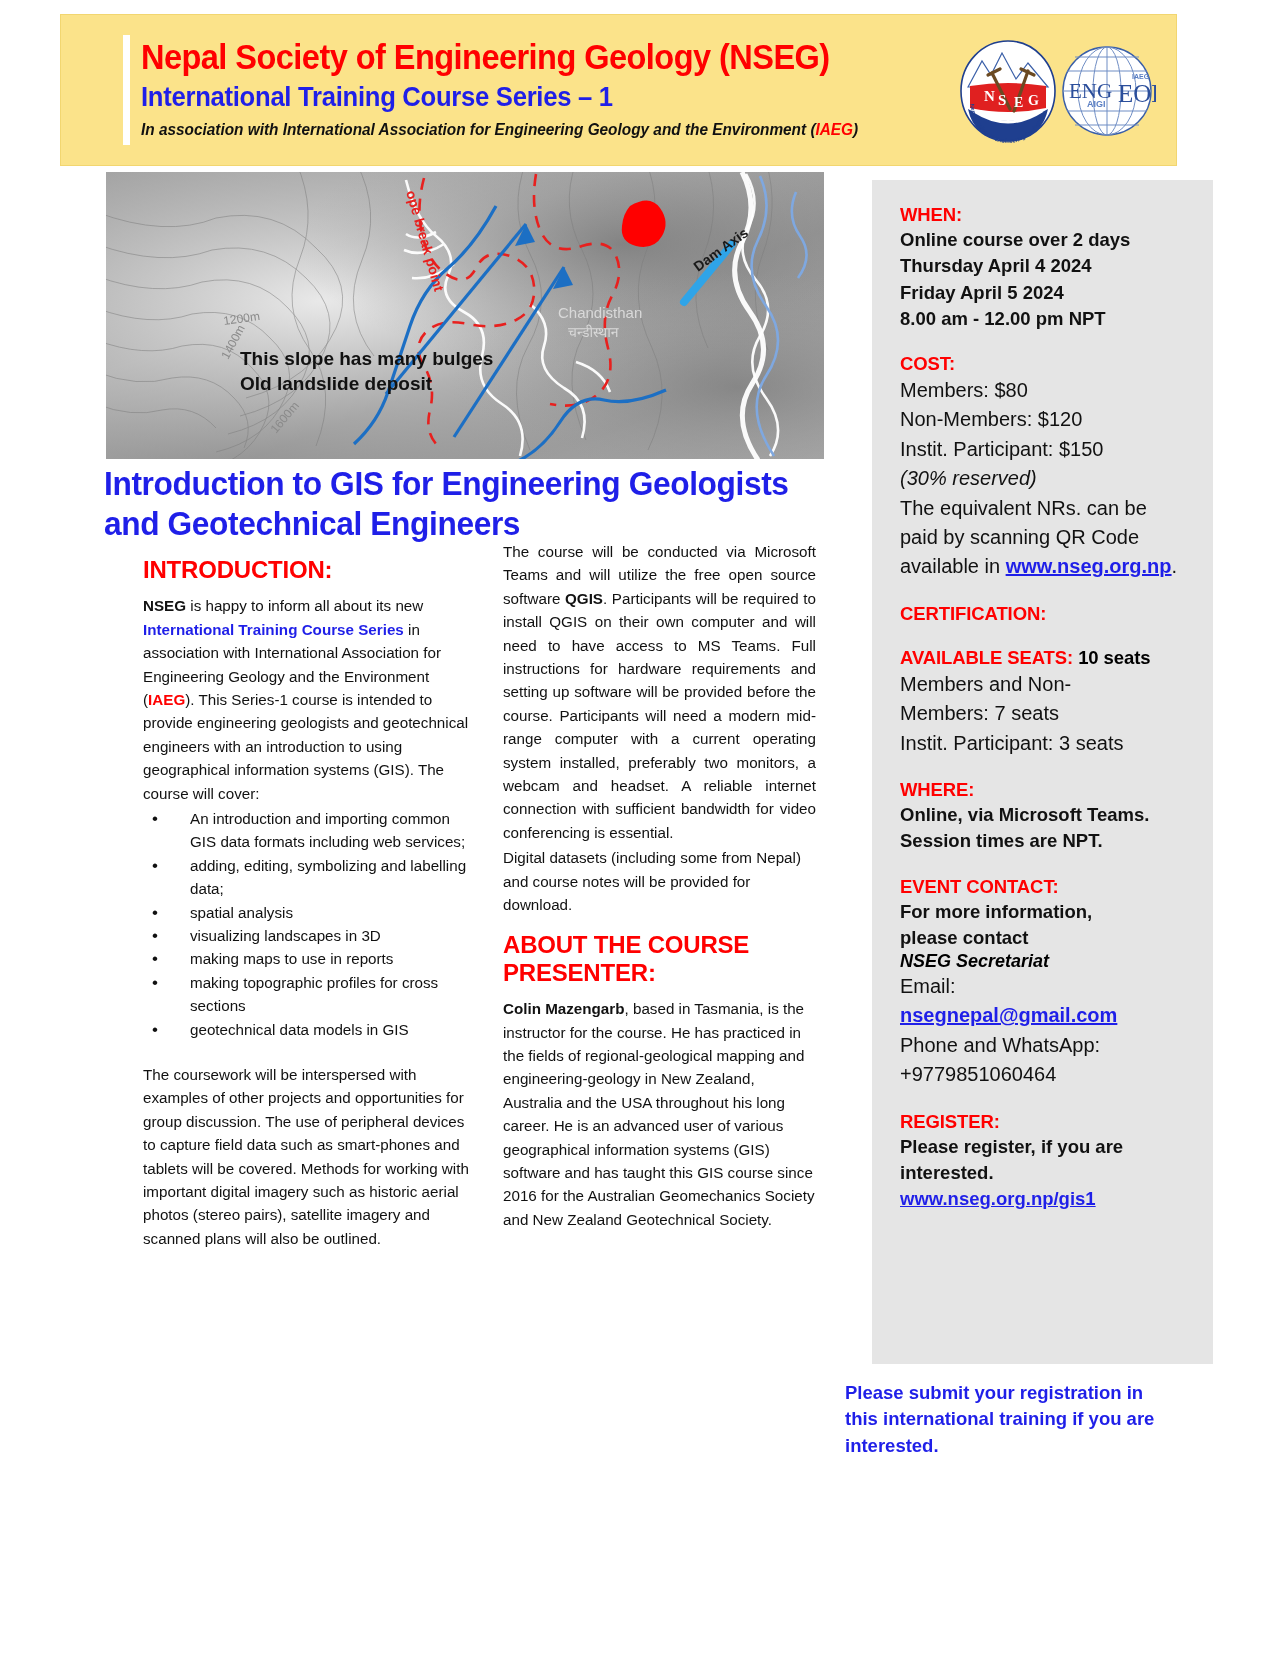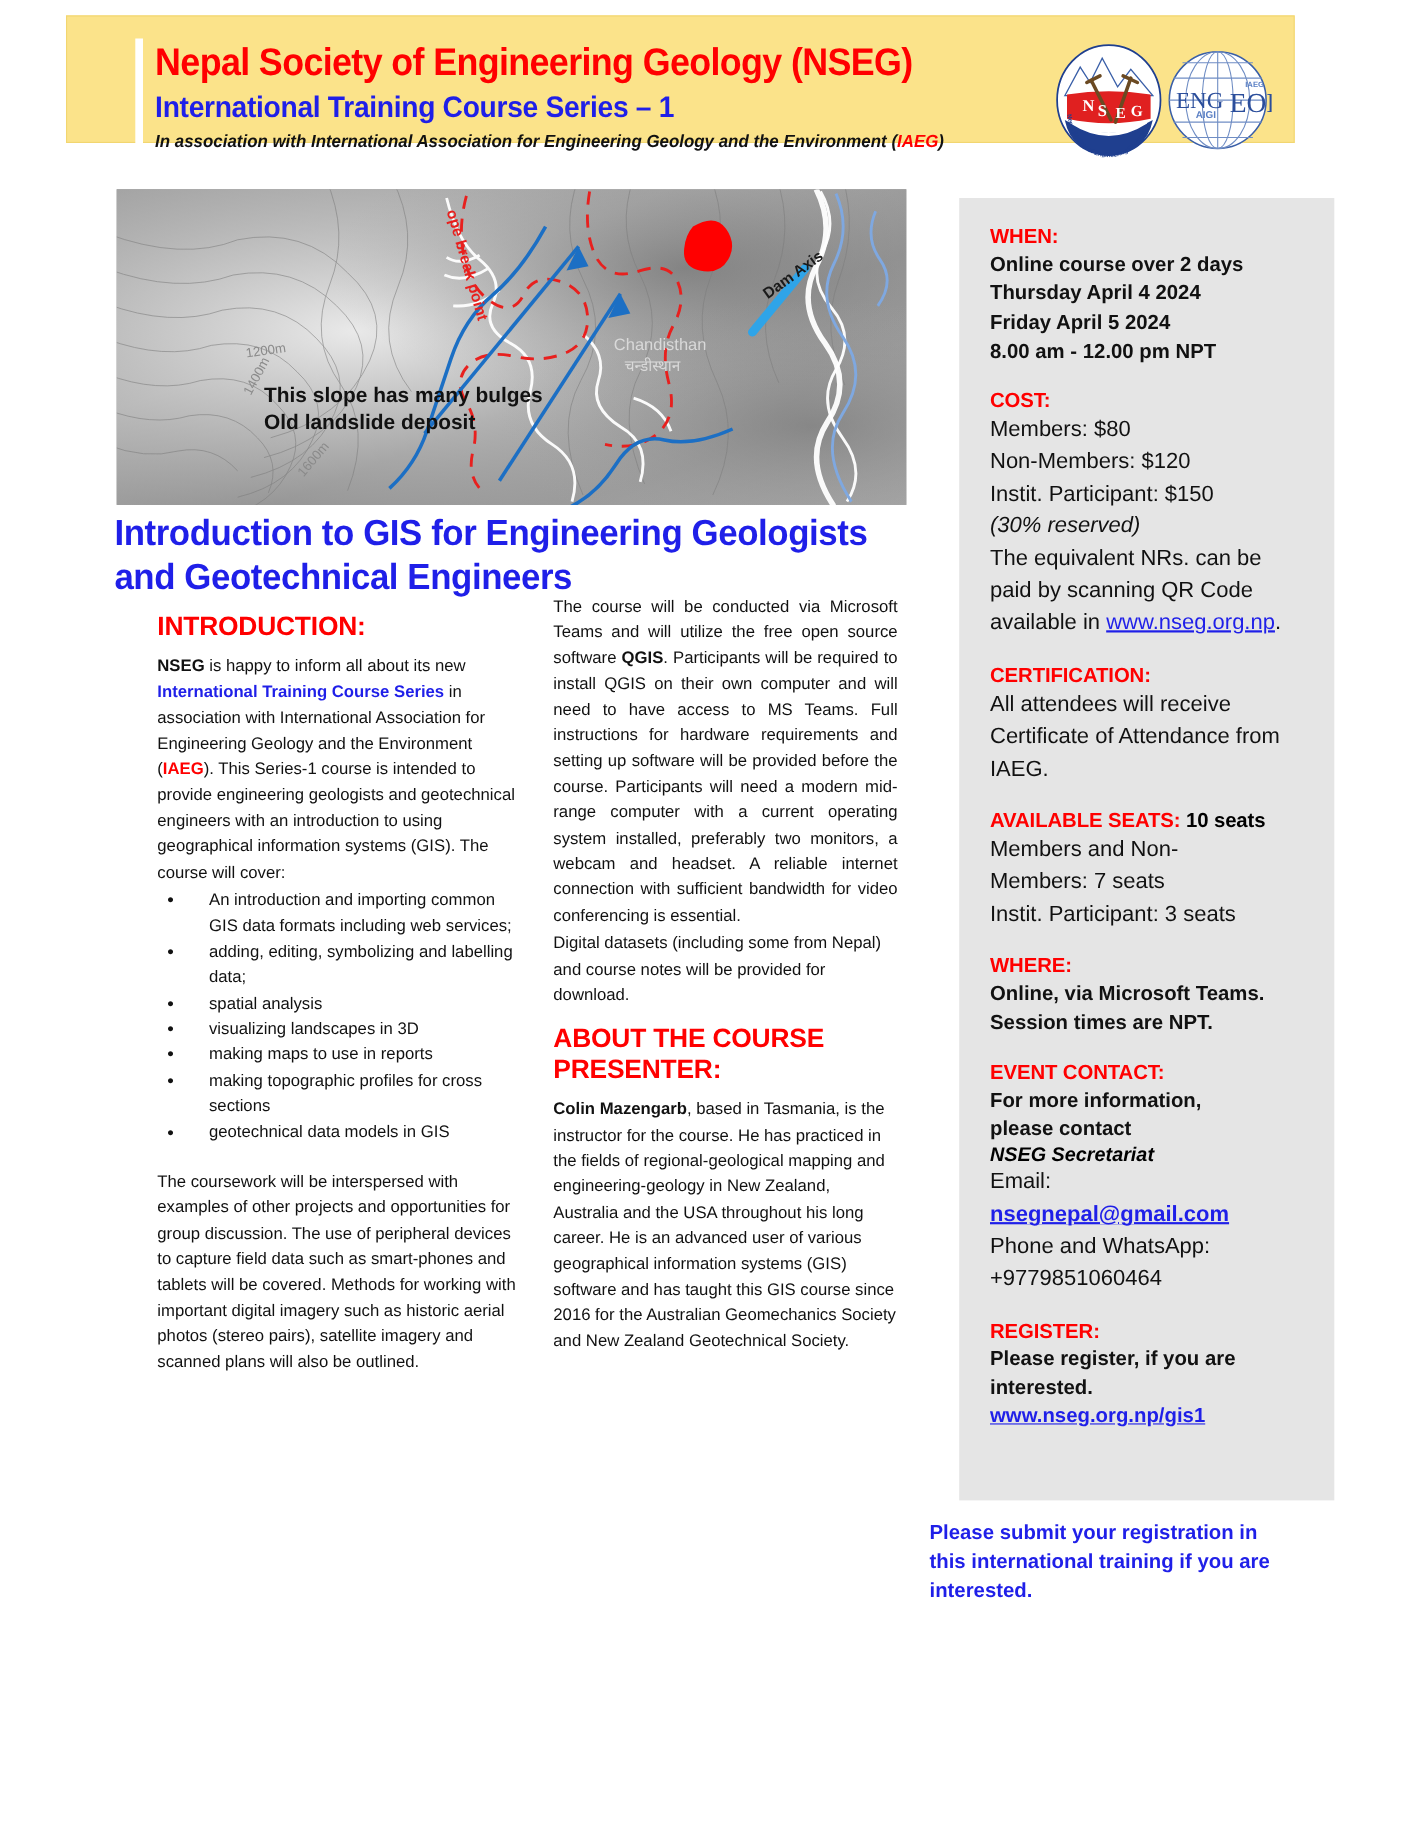"Nepal Society of Engineering Geology" .header-banner { height: 116px -> 152px }
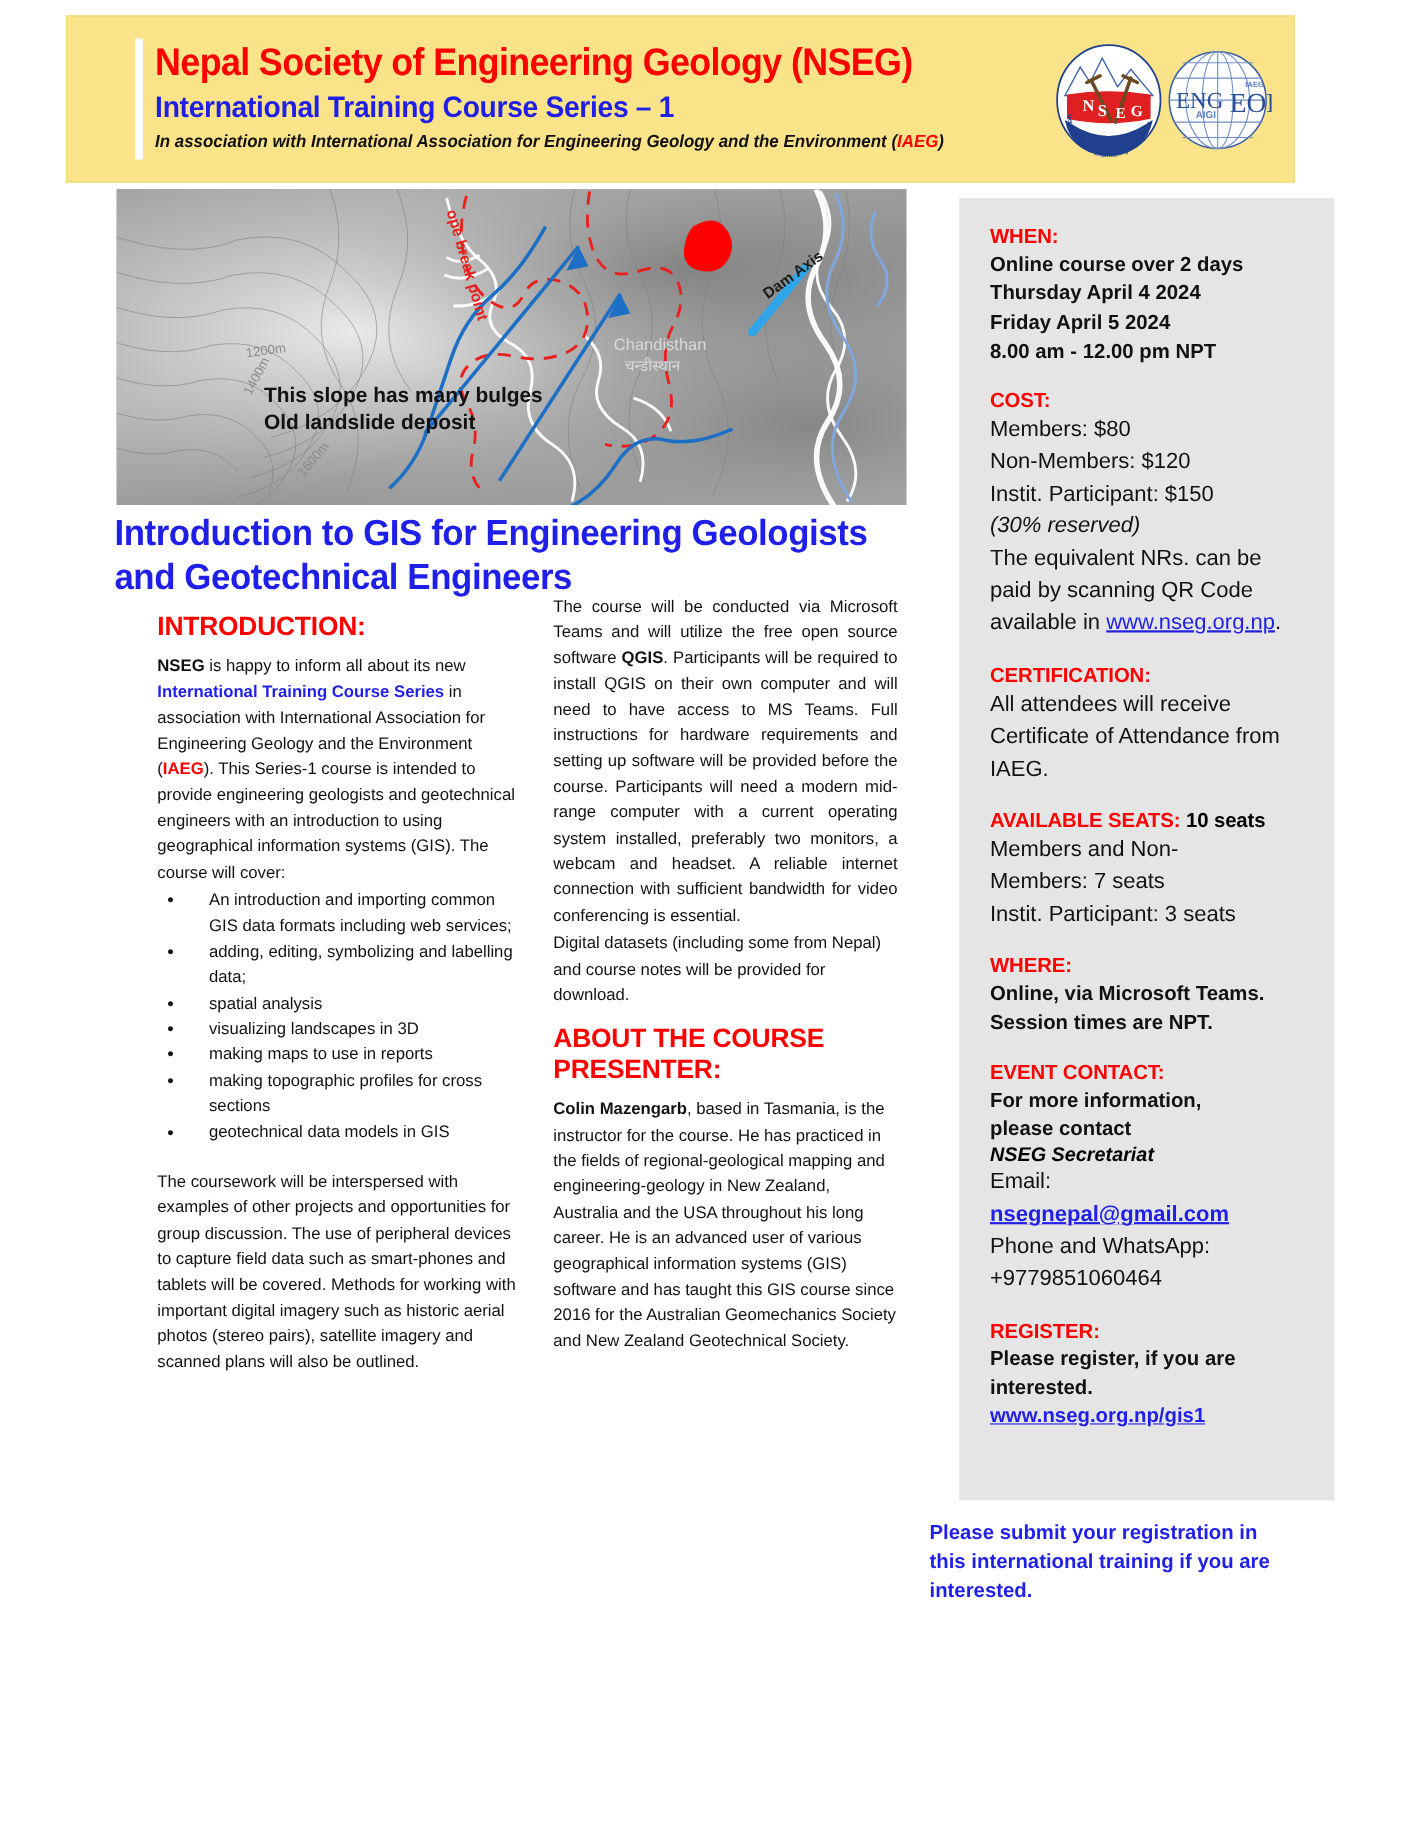"www.nseg.org.np" .sb-link.plain { font-weight: 400 -> 700 }
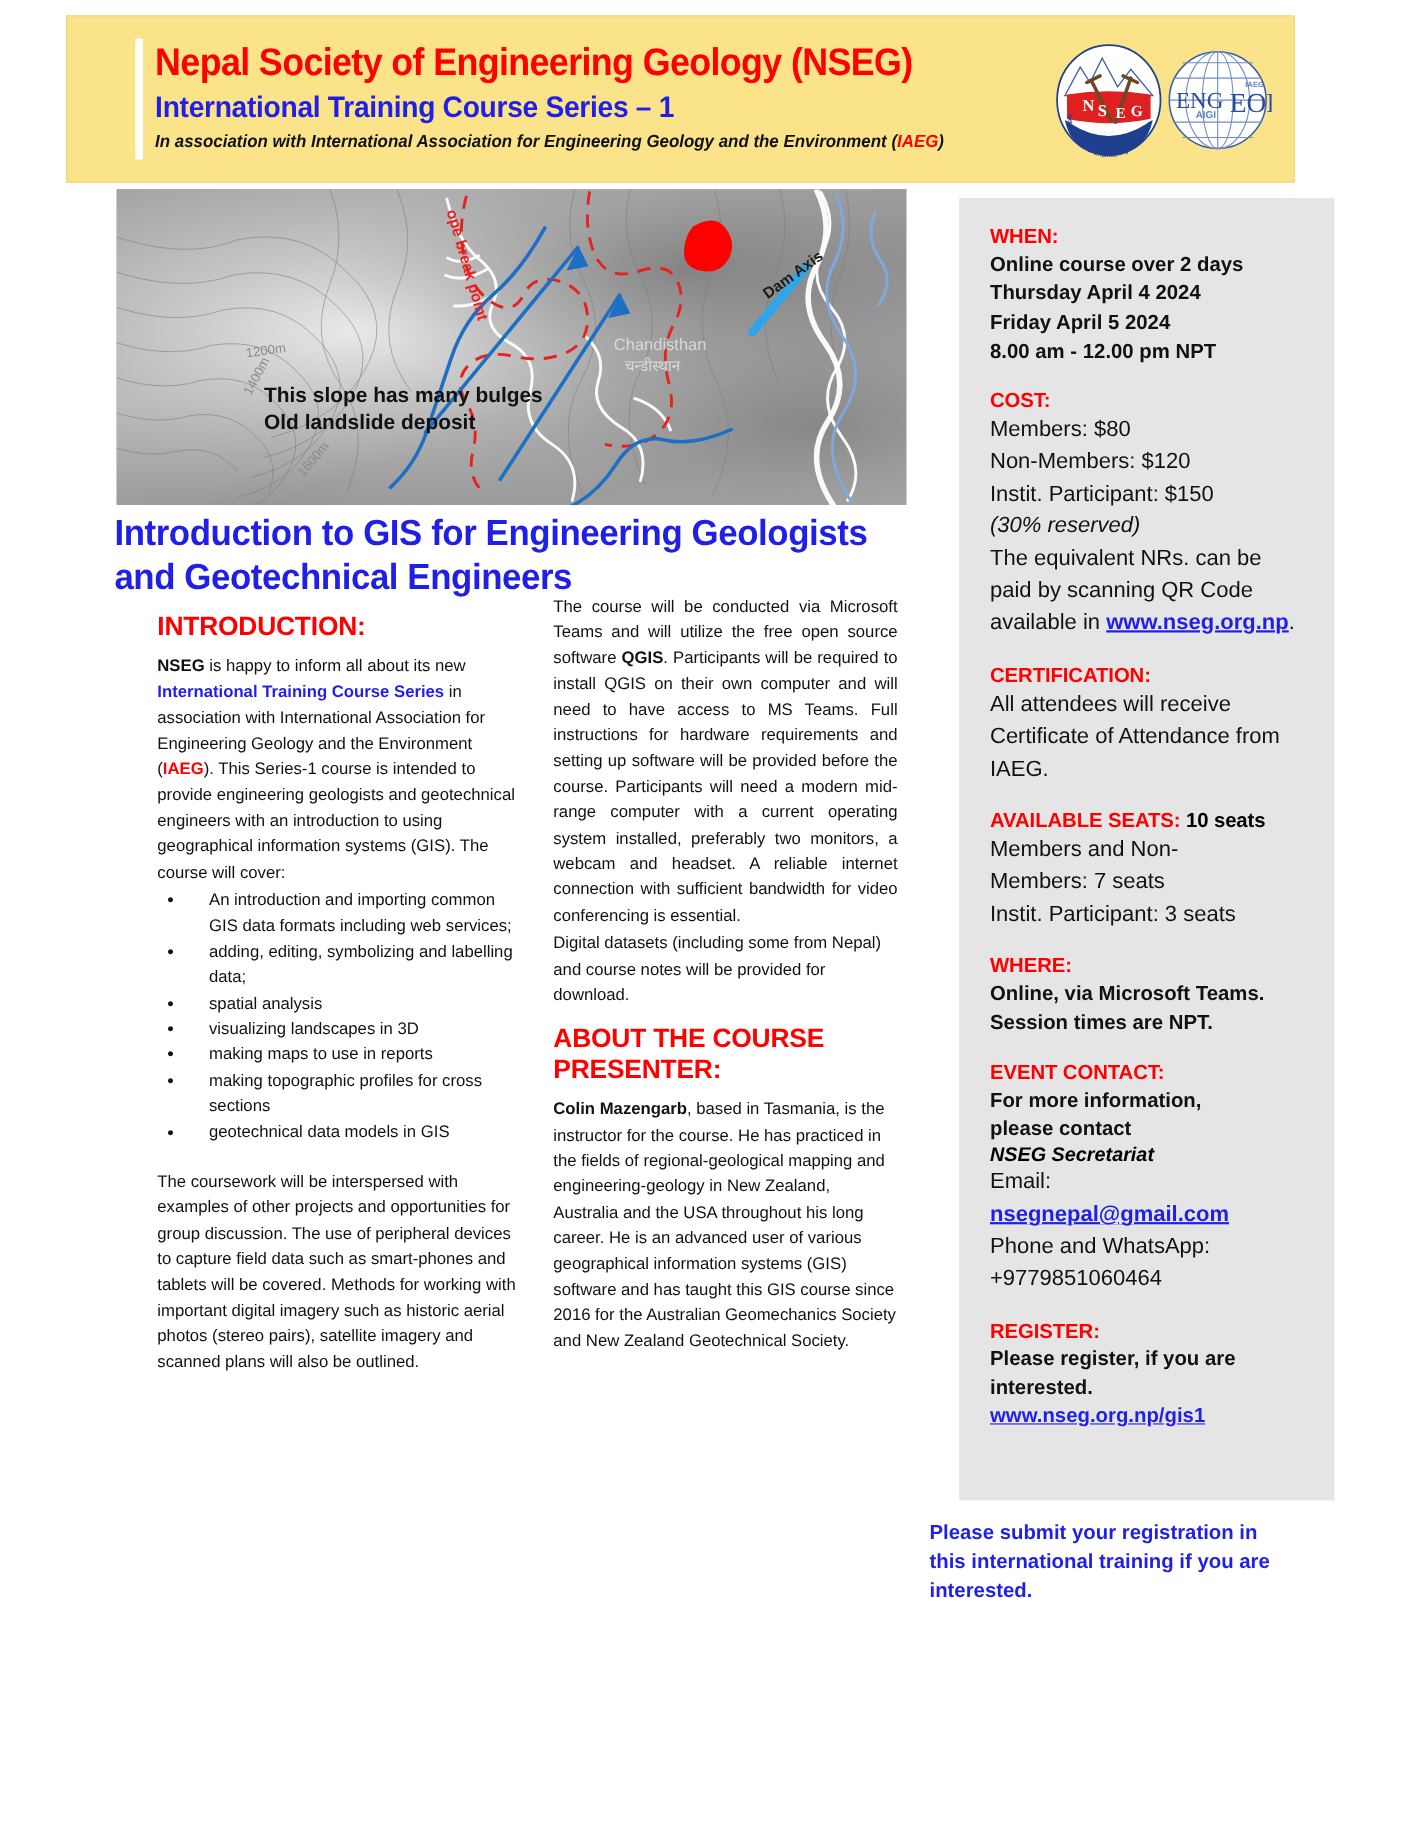"All attendees will receive Certificate" div.sb-reg { html: <div>All attendees will receive Certificate of Attendance from IAEG.</div> -> none }
